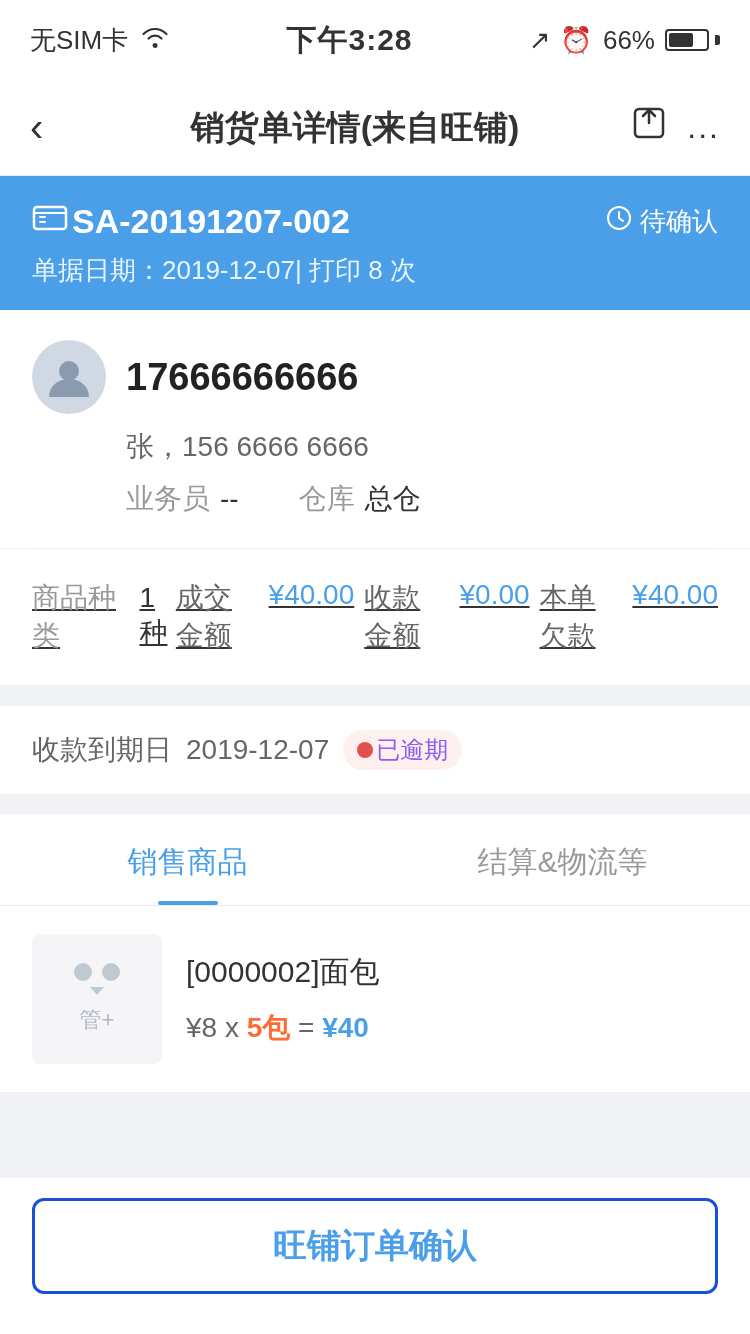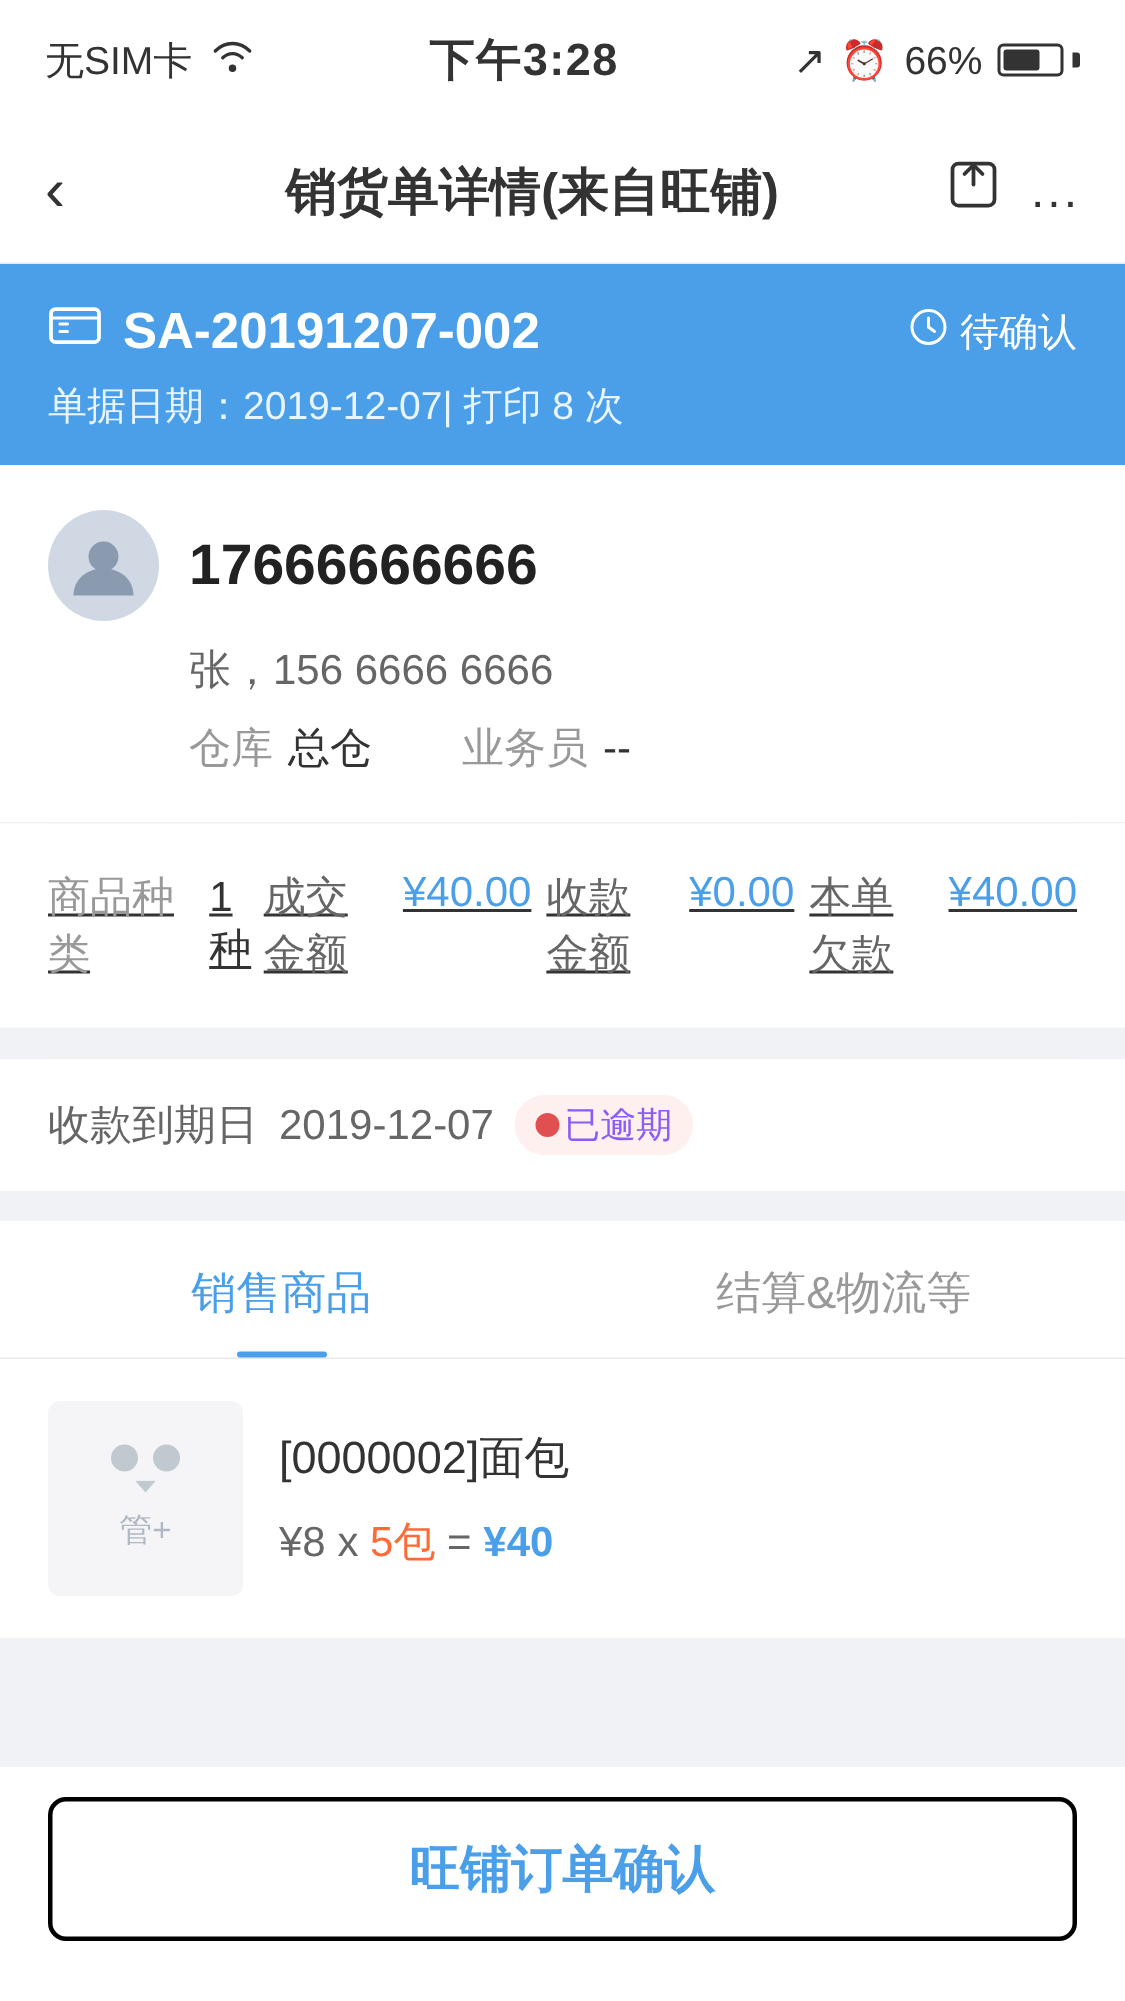"SA-20191207-002" .order-id { gap: 14px -> 4px }
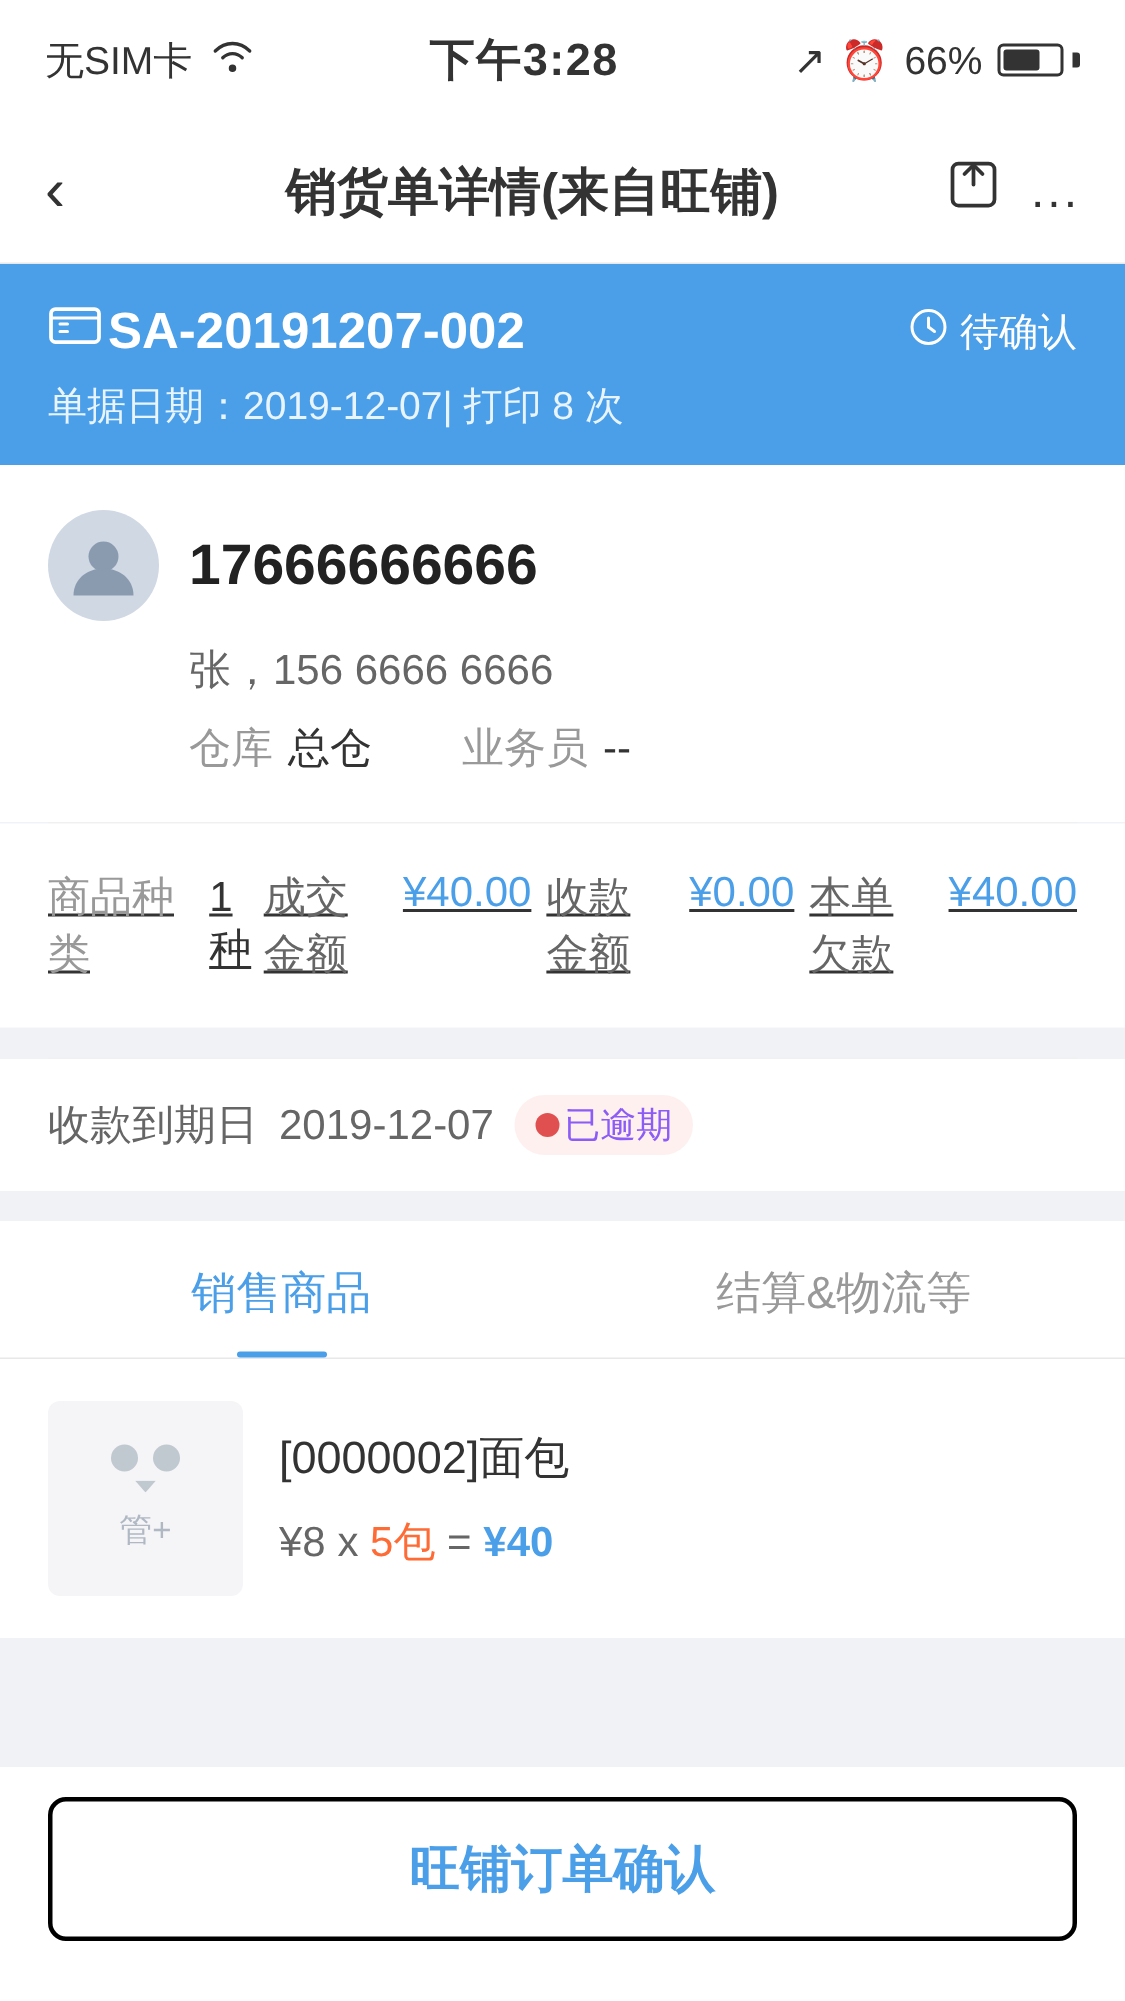"仓库" div.detail-item { order: before "业务员" -> after "业务员" }
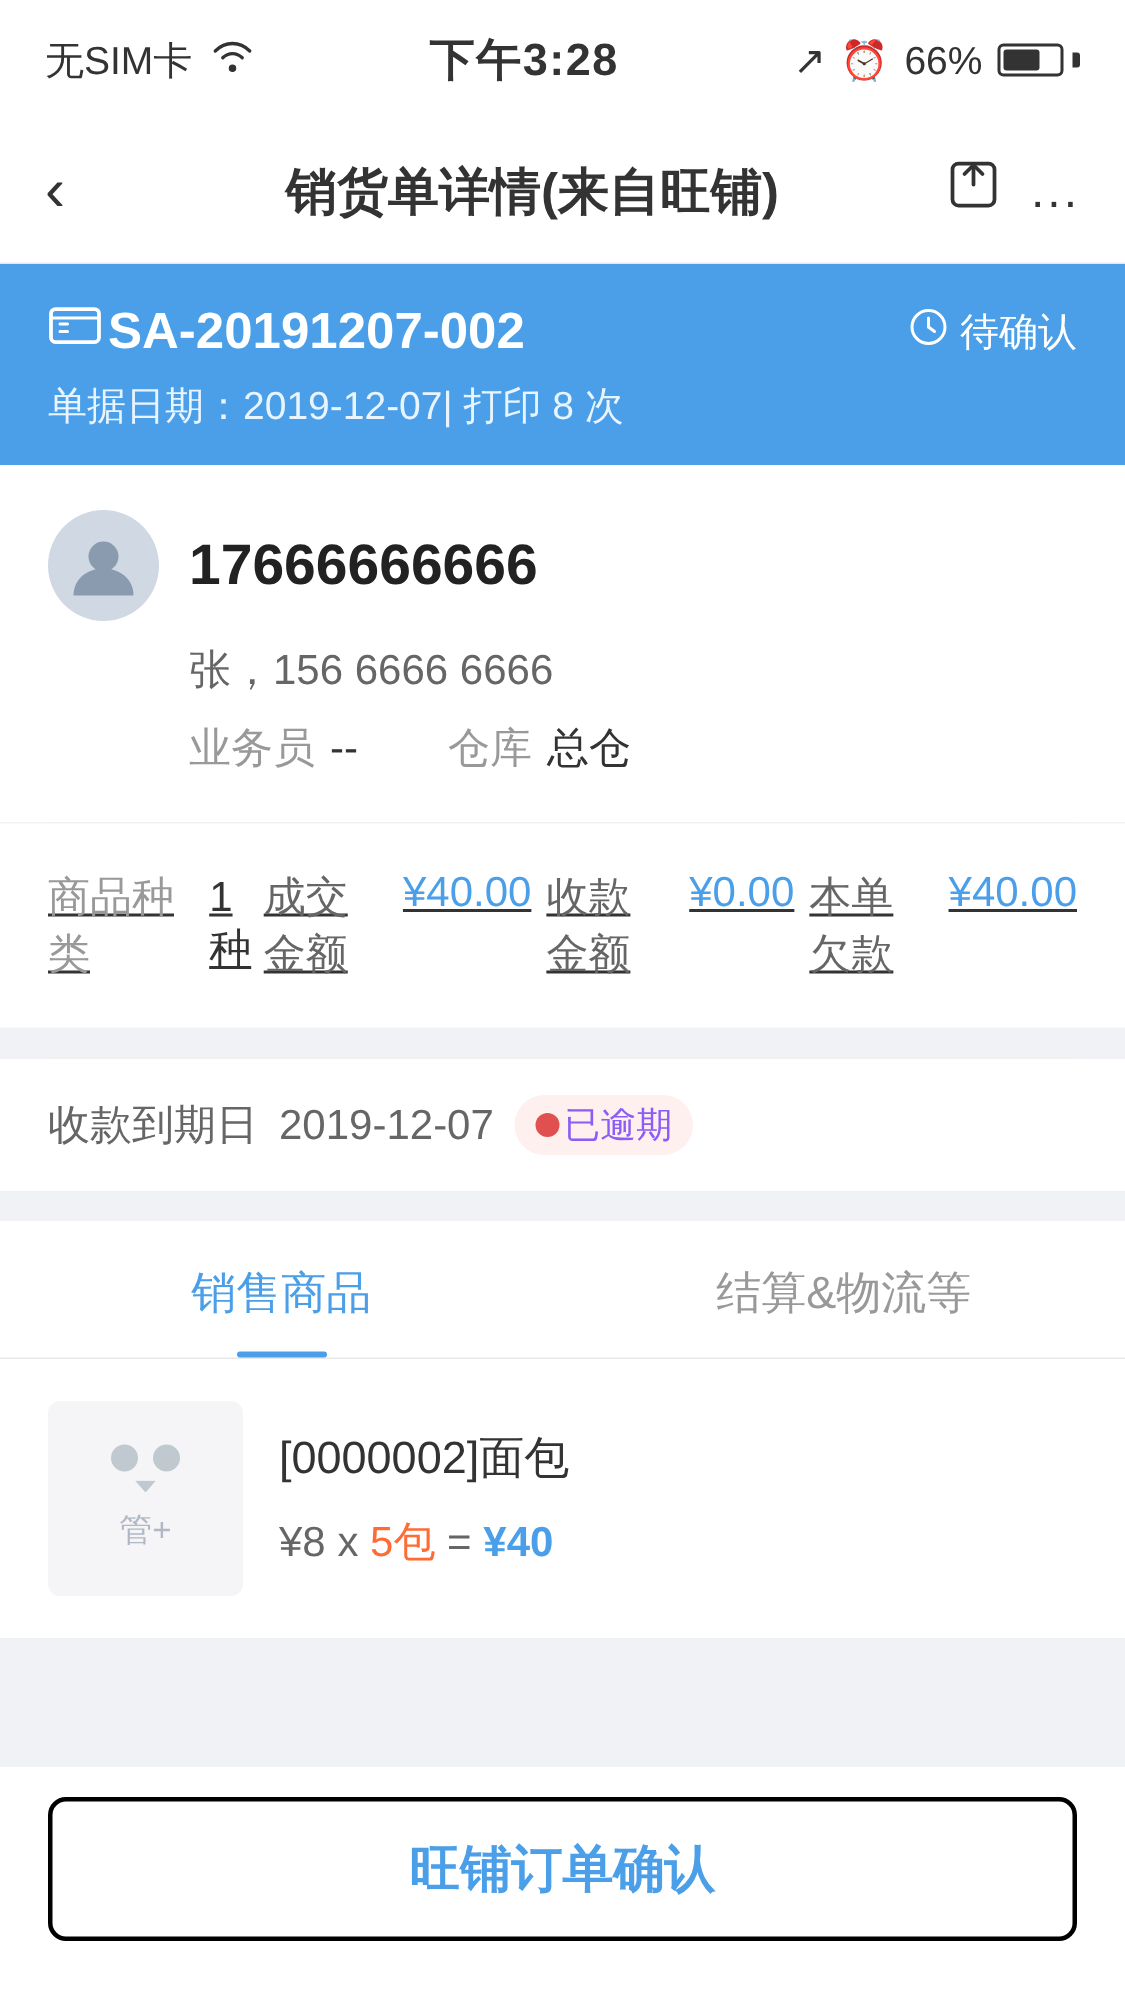"5包" .qty-highlight { font-weight: 400 -> 700 }
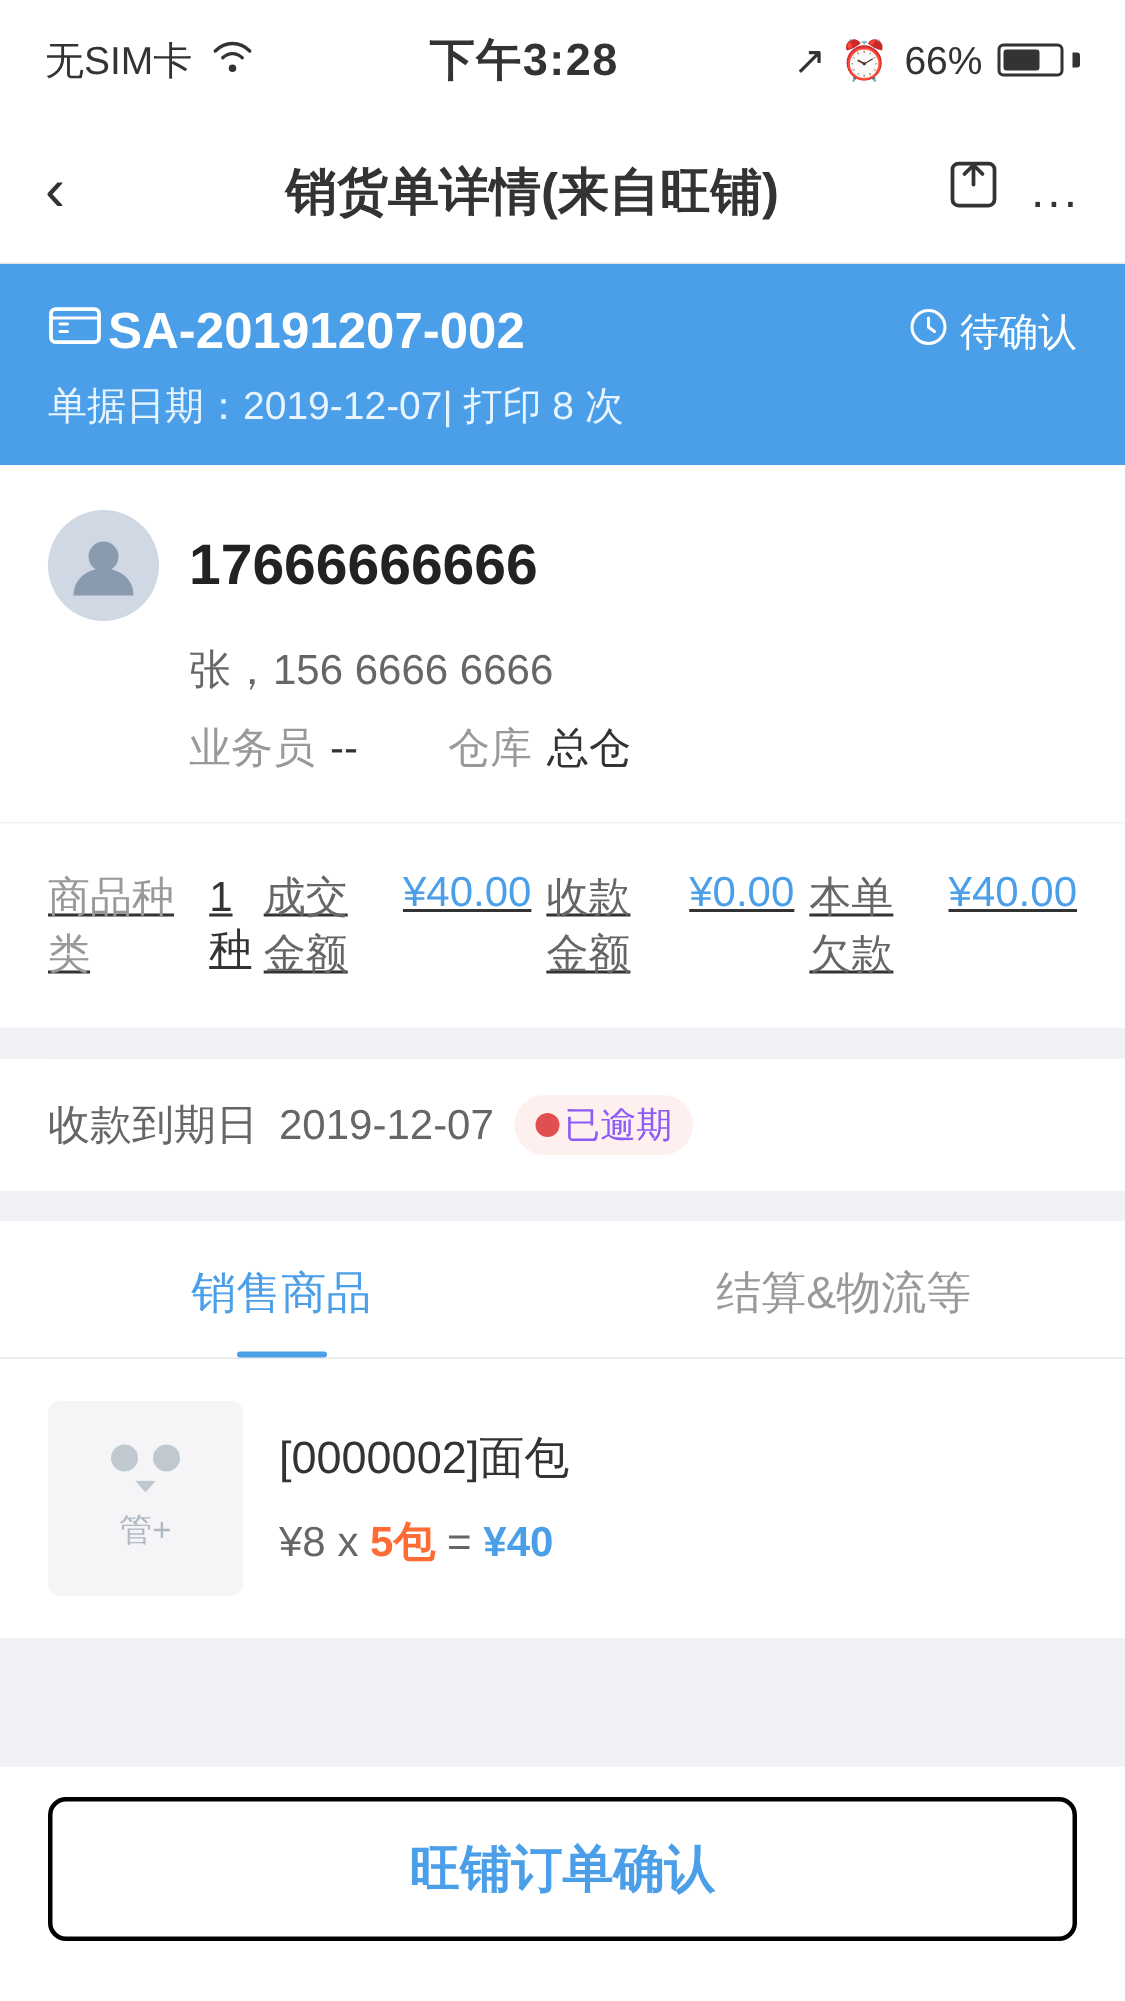"旺铺订单确认" .confirm-btn { border: 3px solid #000000 -> 3px solid #1d4ed8 }
